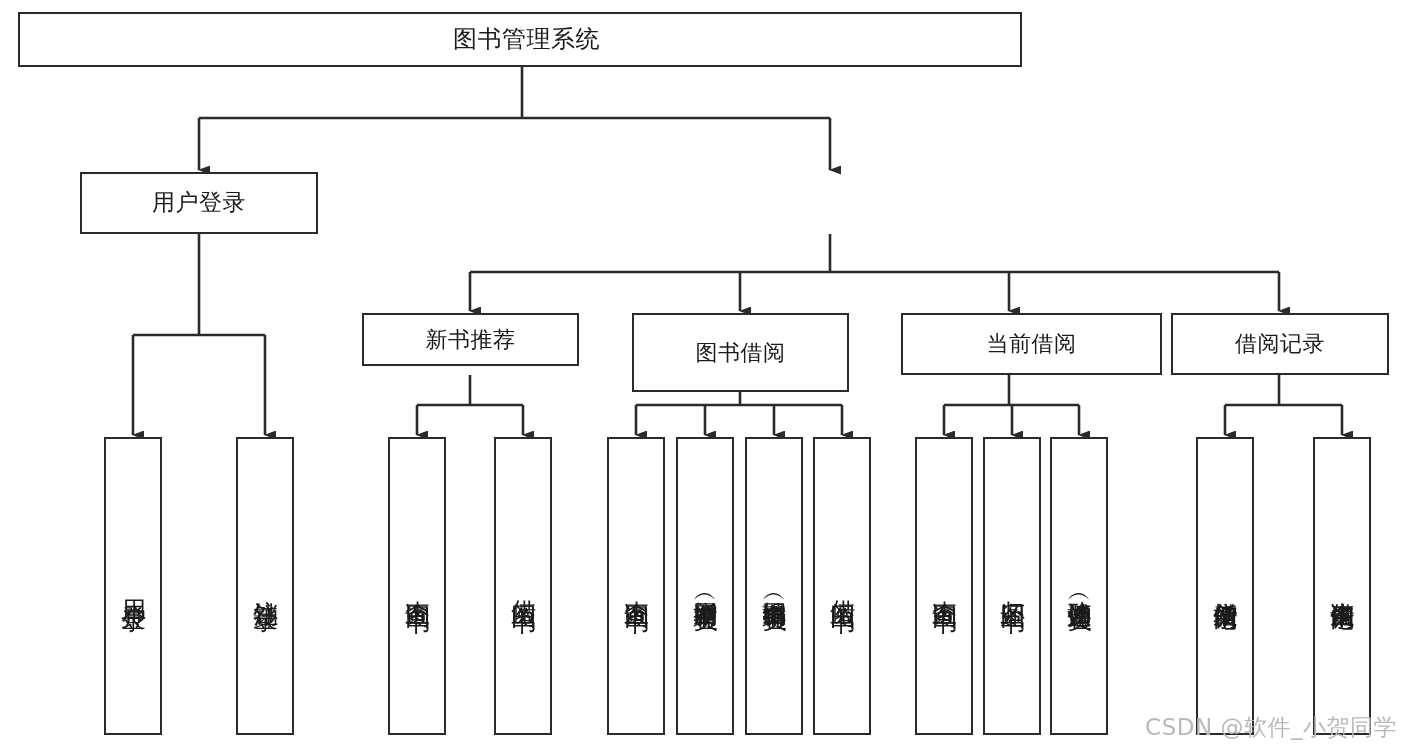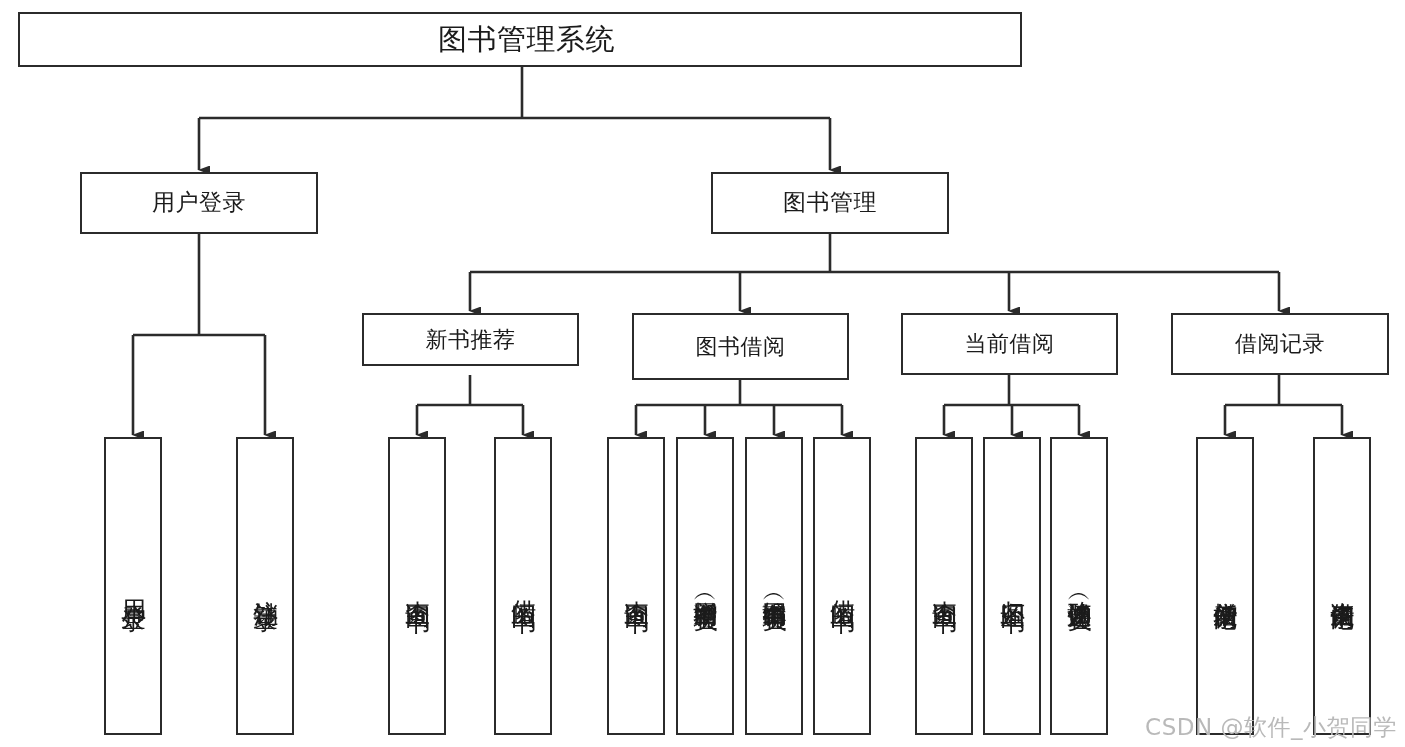"图书管理系统" .node.root .label { font-size: 29px -> 24px }
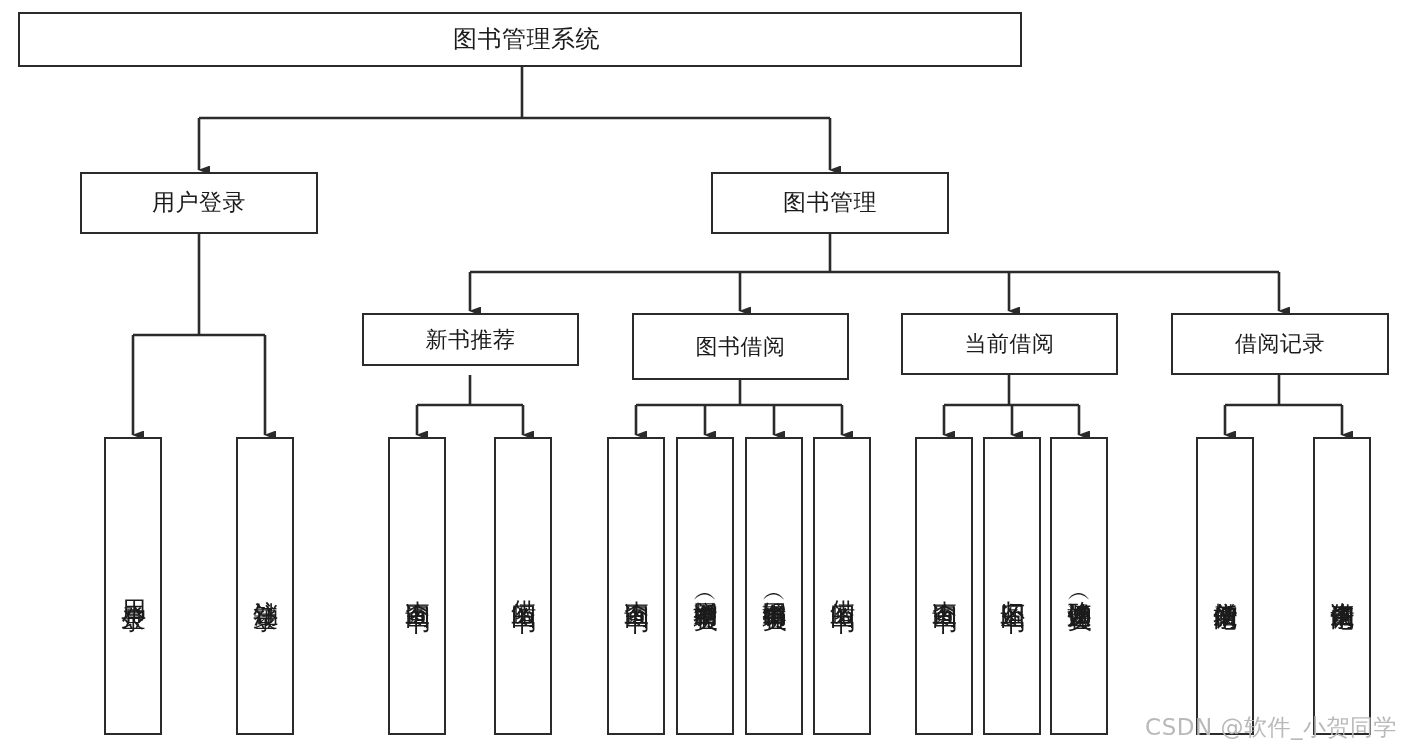"图书管理" div.node { html: <div> <span>图书管理</span> </div> -> none }
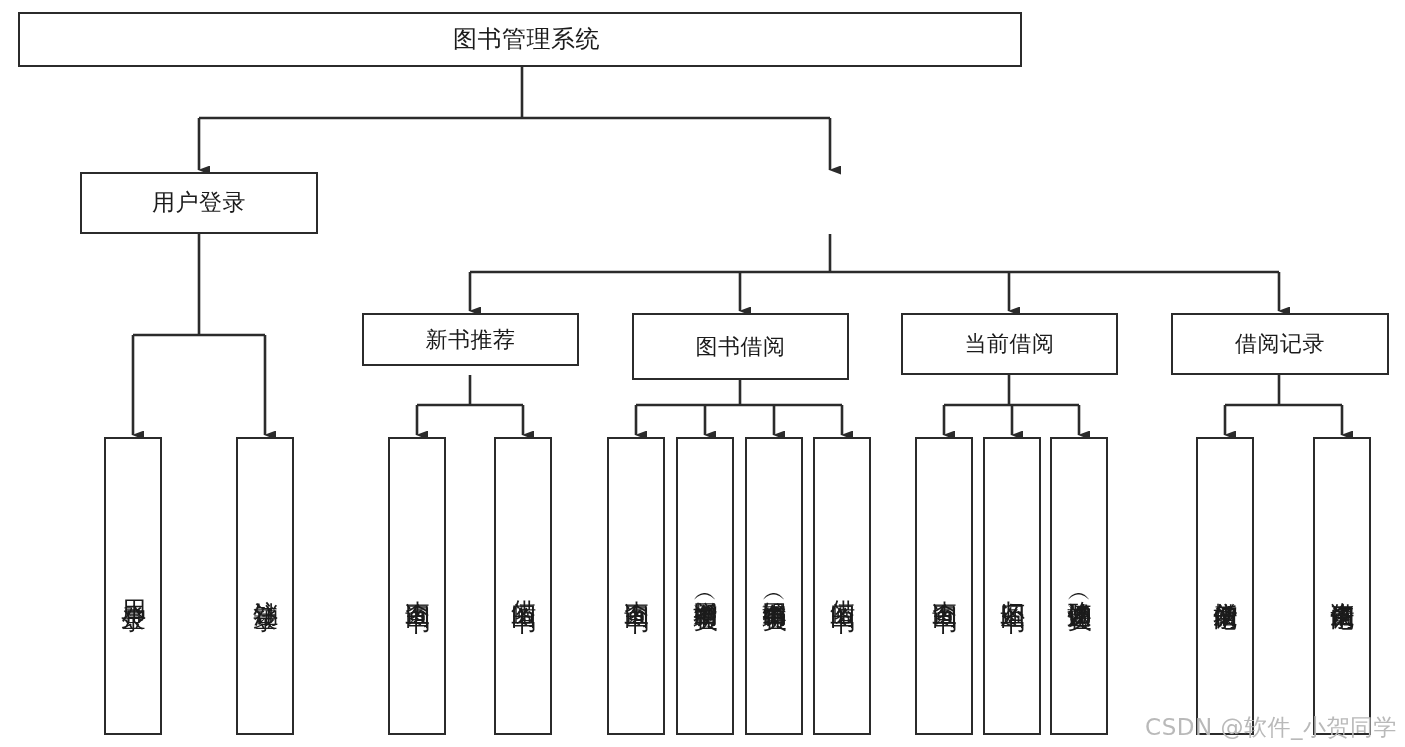"图书借阅" div.node { height: 67px -> 79px }
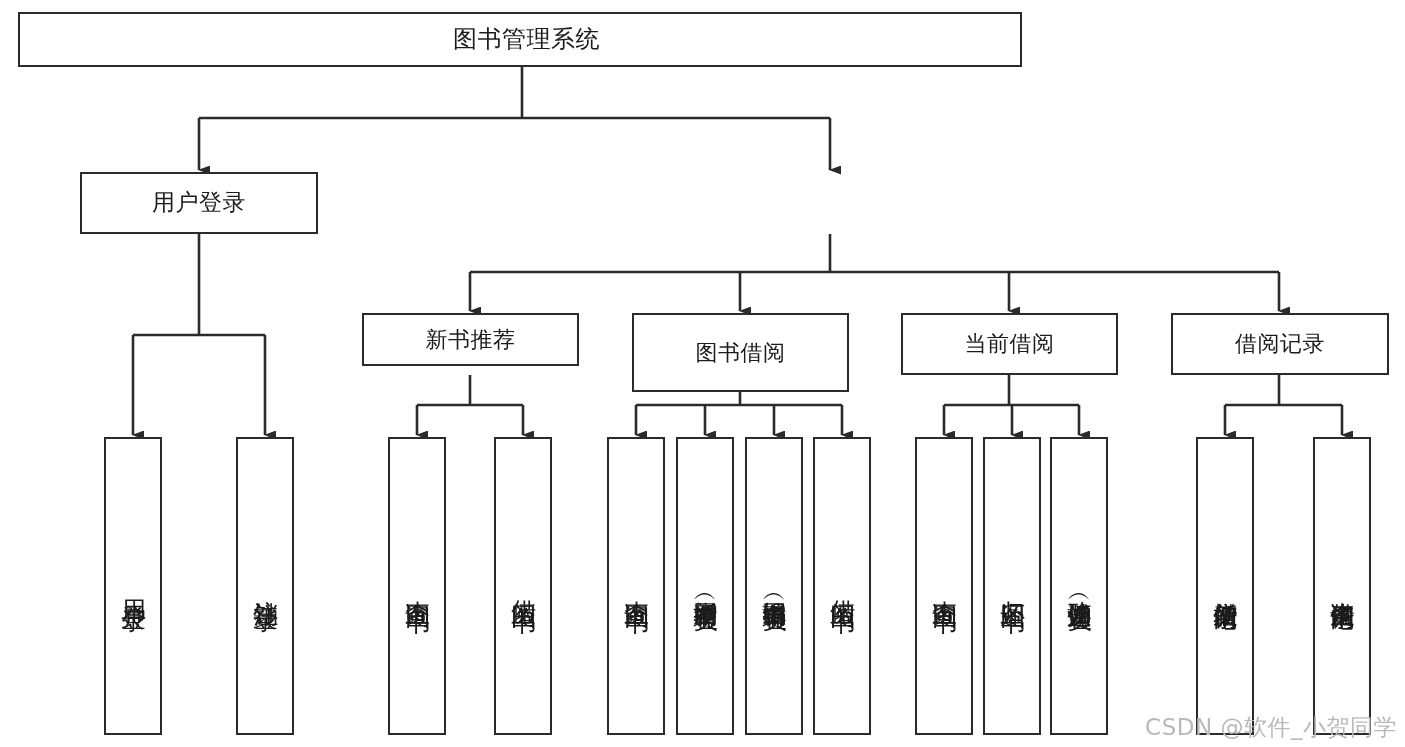"当前借阅" div.node { width: 217px -> 261px }
